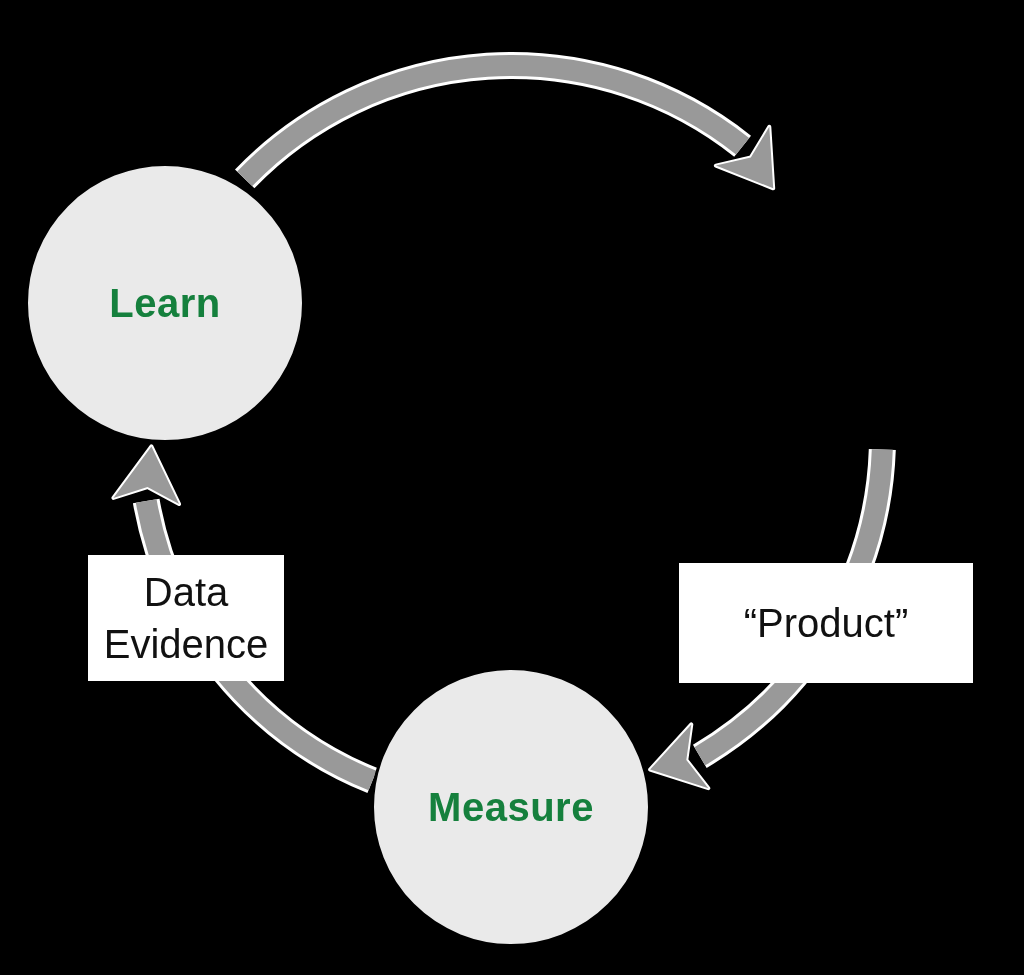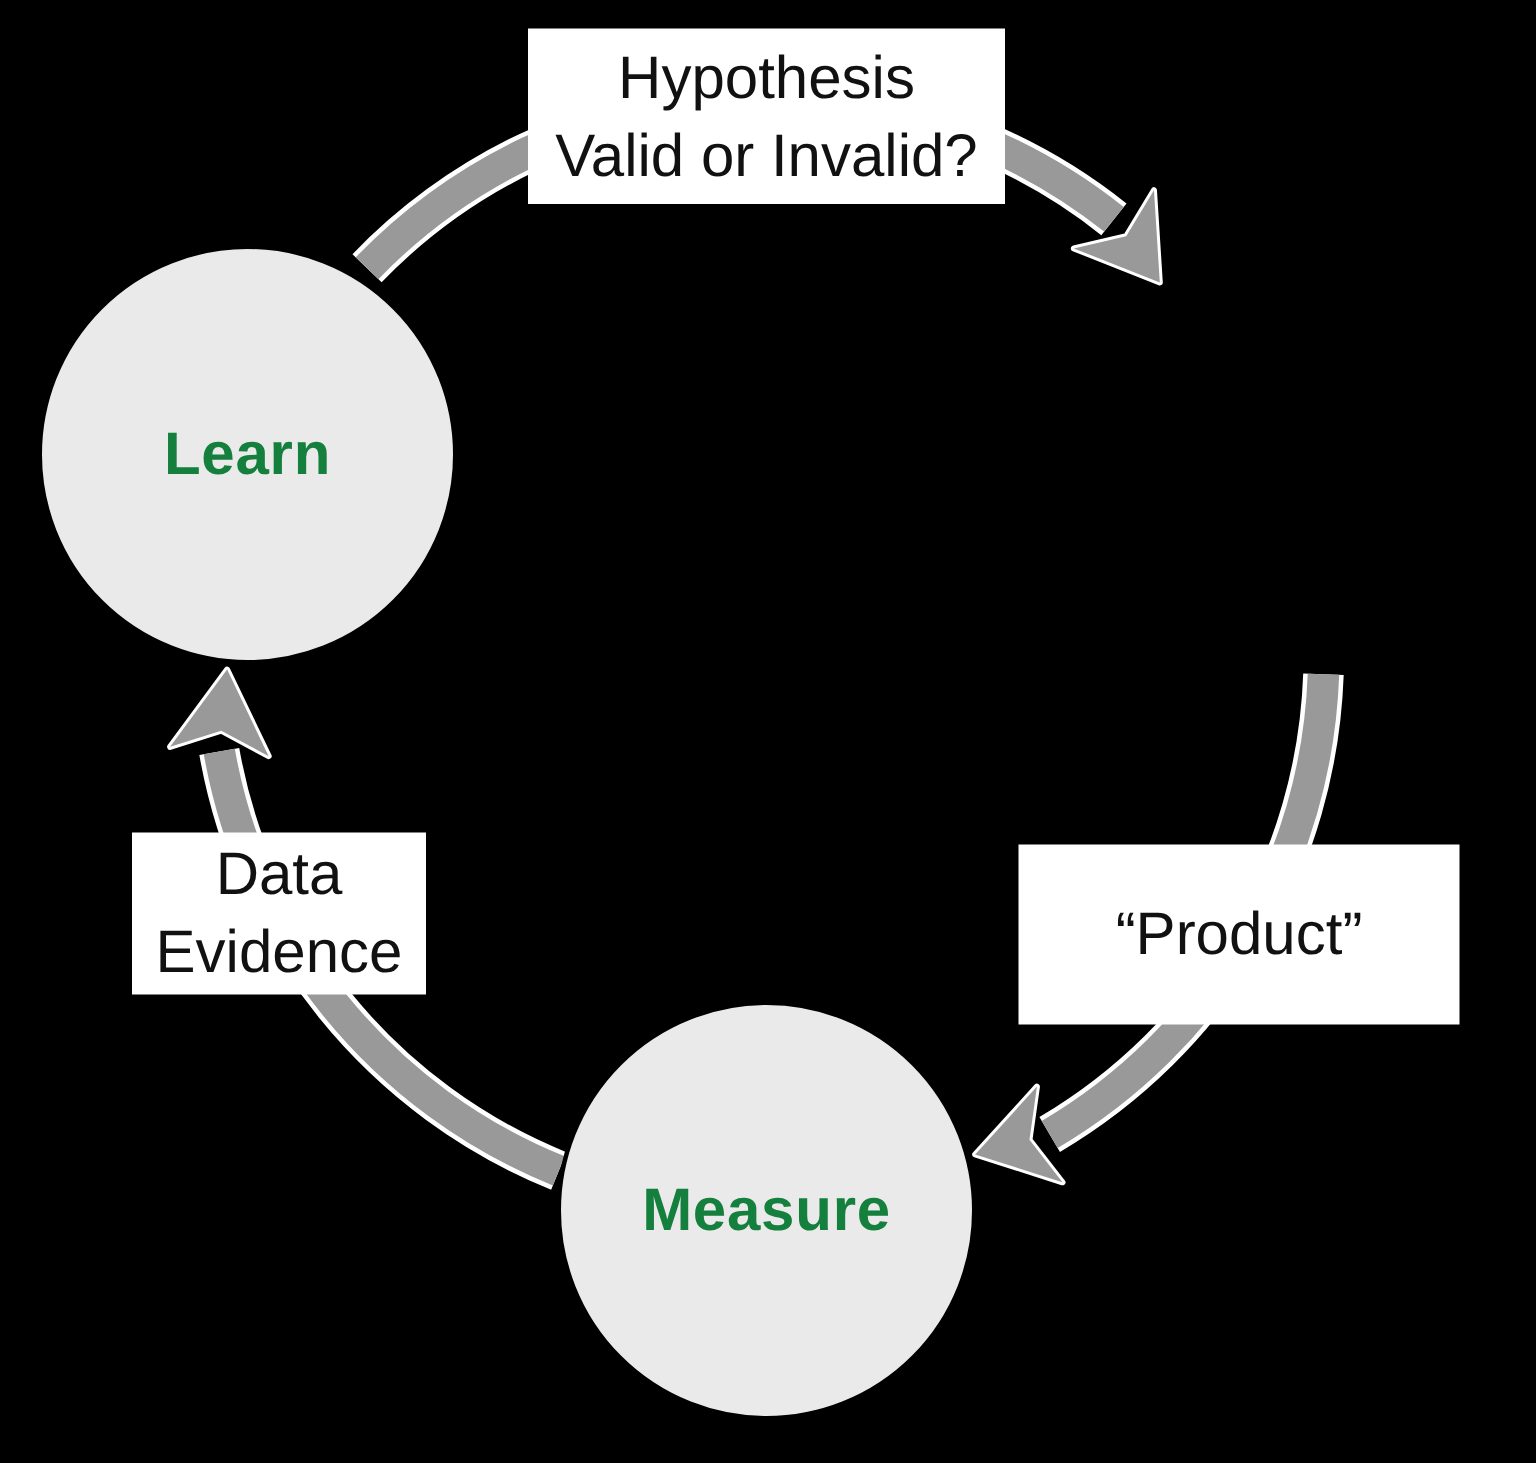"Hypothesis" div.label-box { html: <div> <span>Hypothesis</span> <span>Valid or Invalid?</span> </div> -> none }
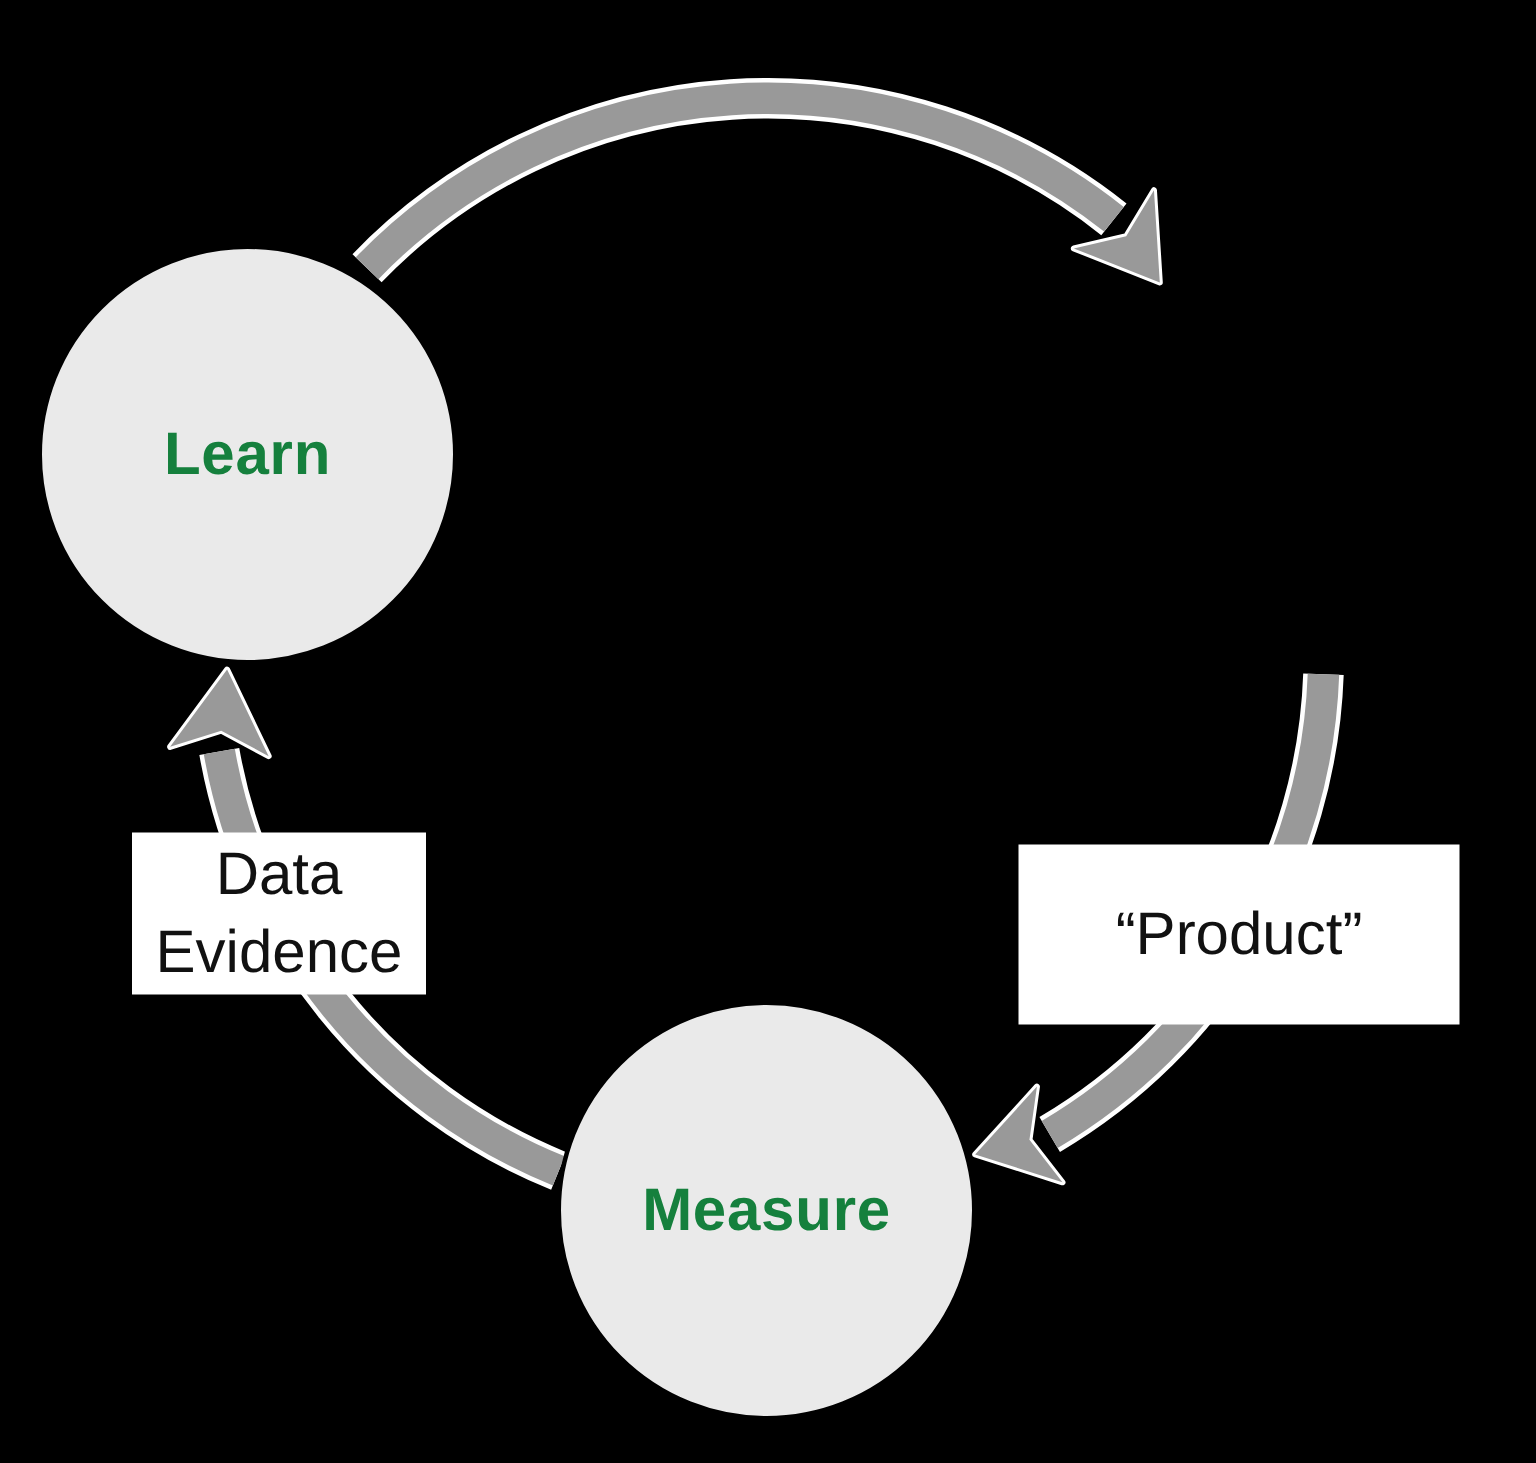"Data" .label-data { height: 108px -> 126px }
